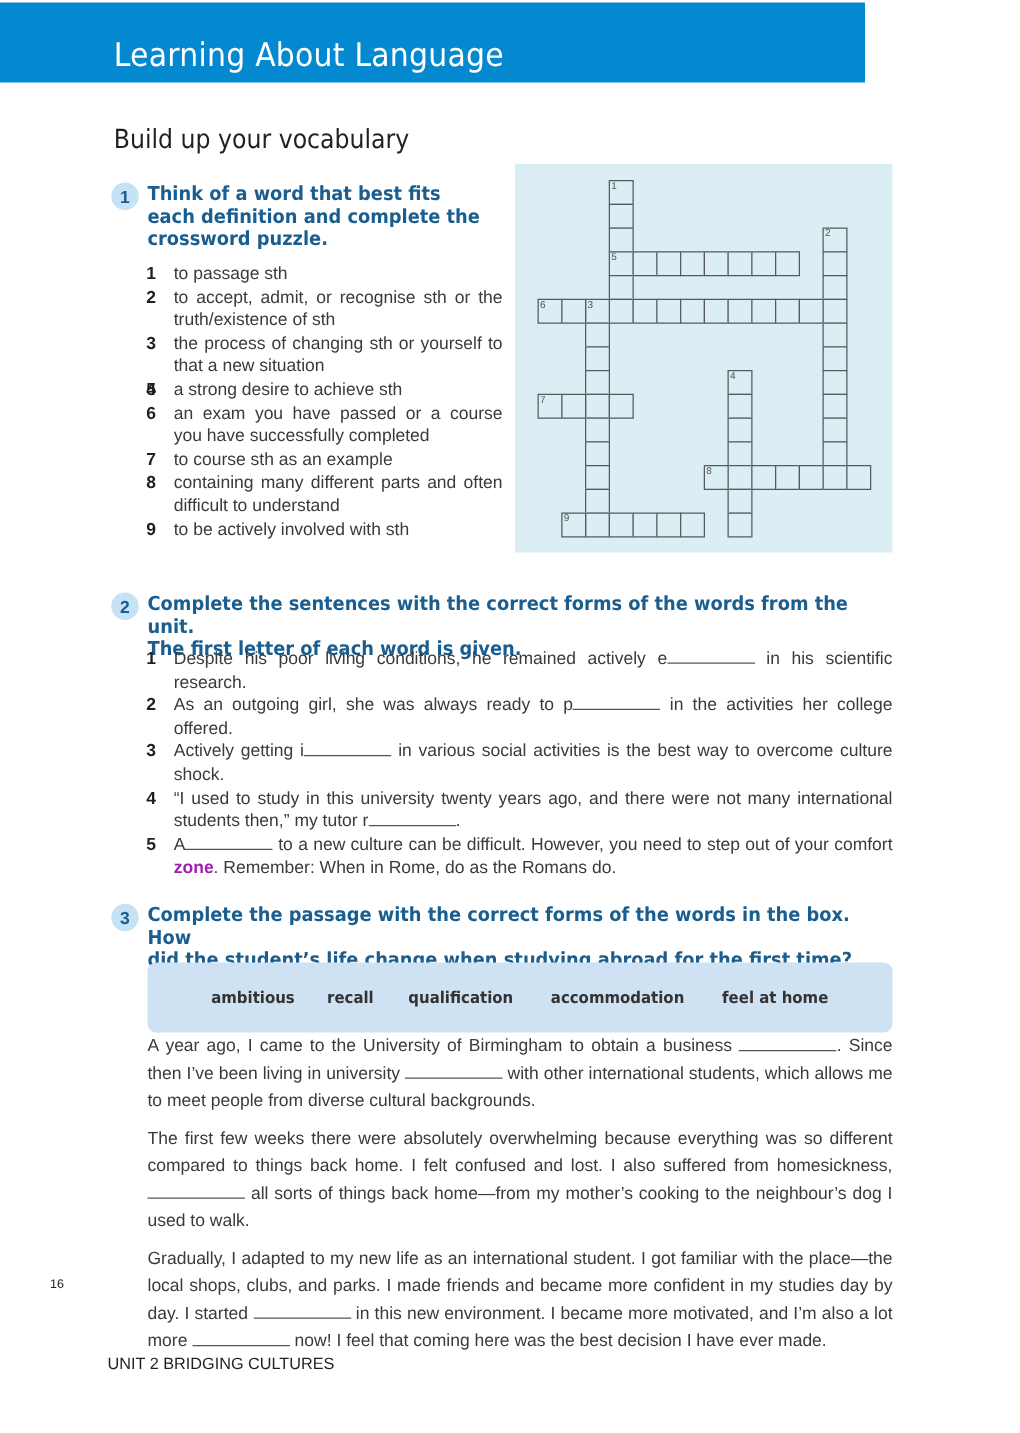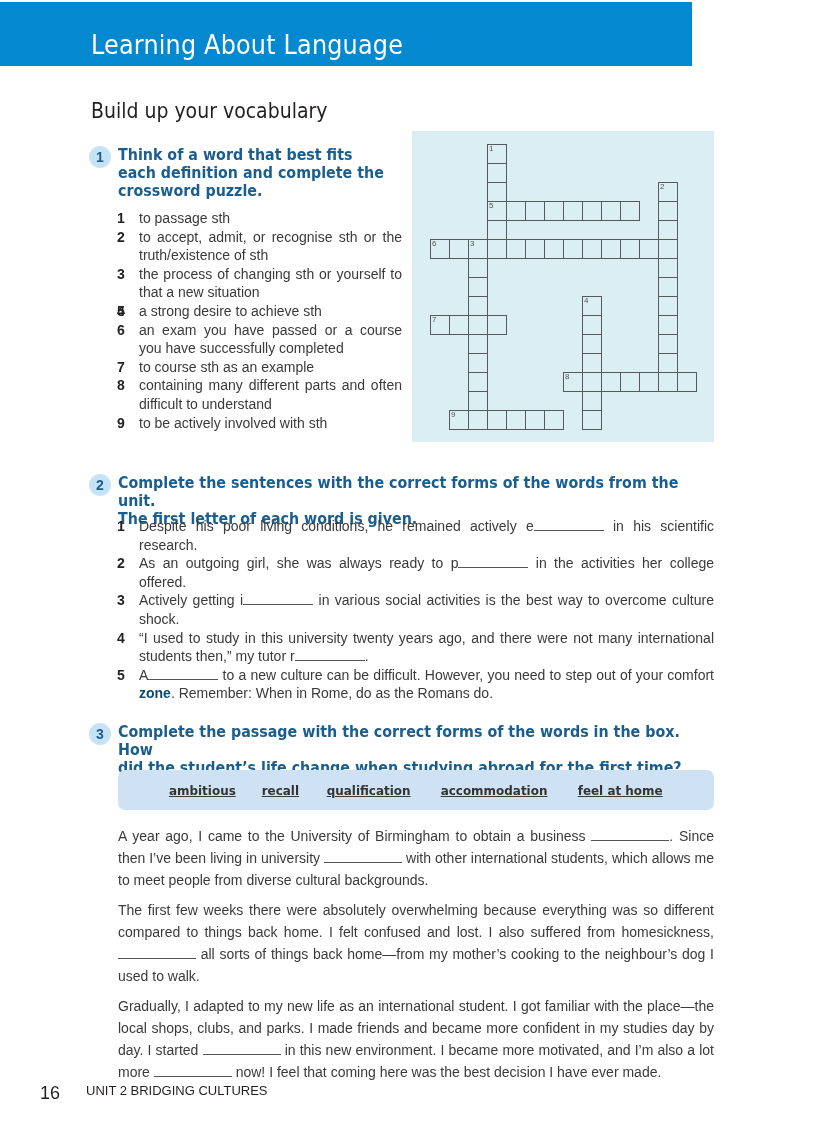"zone" strong { color: #0c4a6e -> #a21caf }
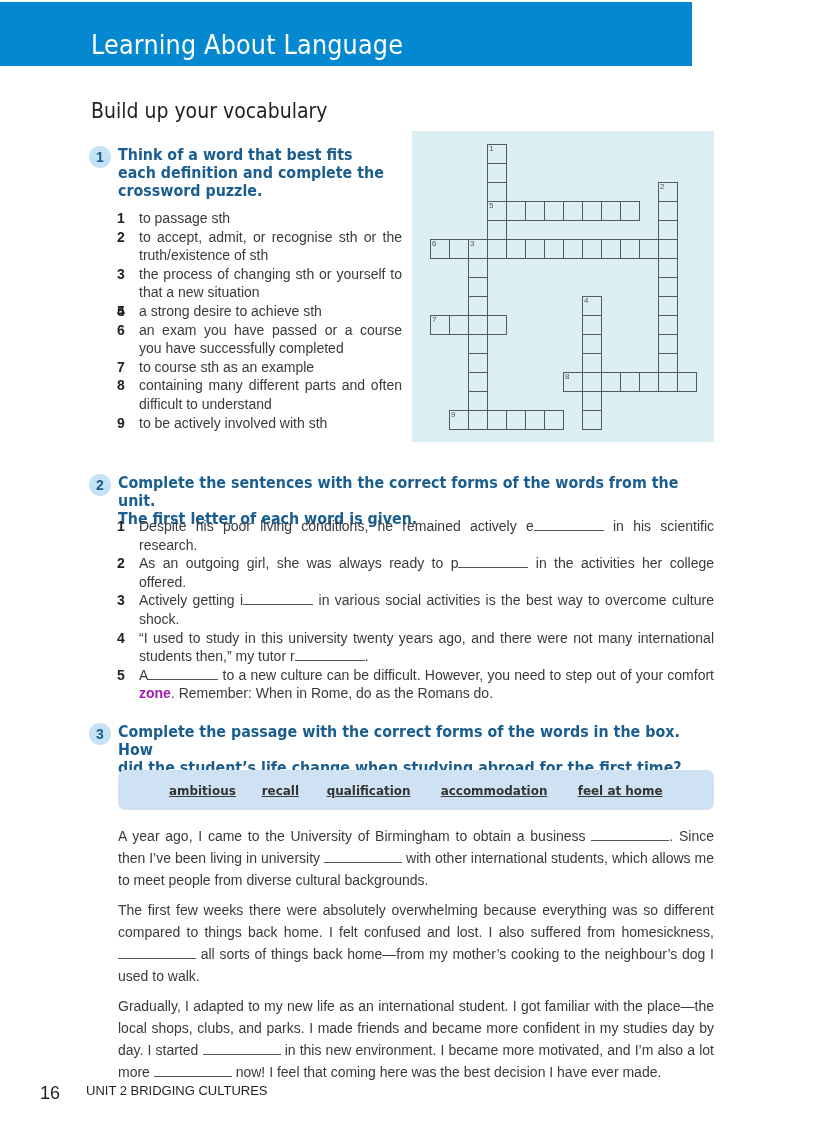"ambitious" .word-box { height: 40px -> 56px; text-decoration: underline -> none }
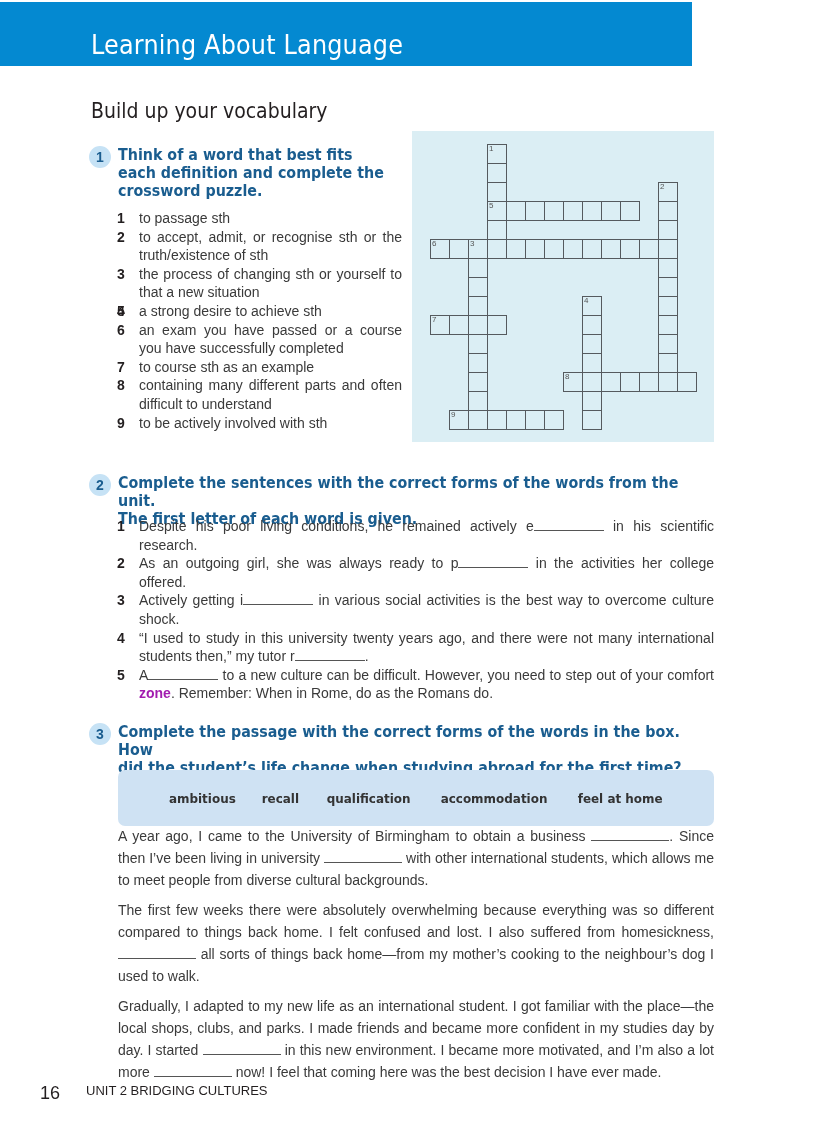"16" .footer-num { font-size: 18px -> 10px; top: 1083px -> 1022px }
